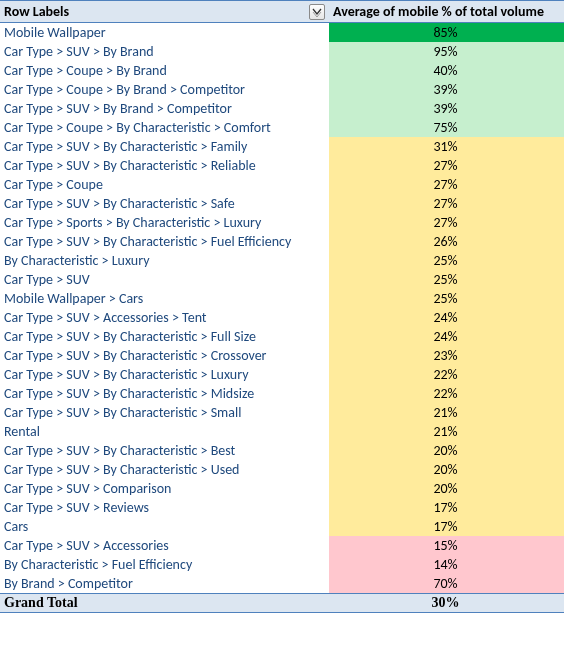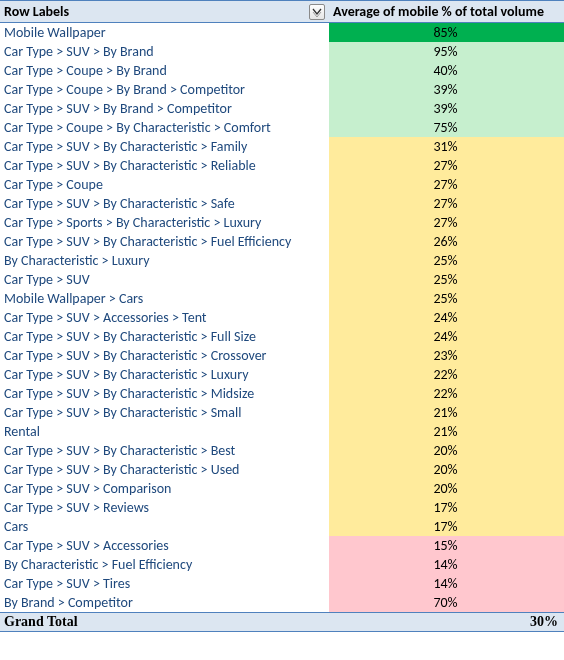"Car Type > SUV > Tires" tr.data-row { html: <tr> <td>Car Type &gt; SUV &gt; Tires</td> <td><div></div><span>14%</span></td> </tr> -> none }
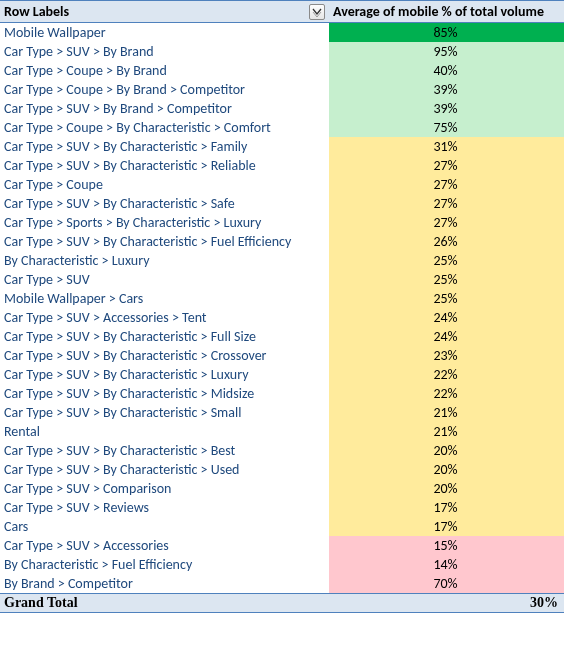"30%" td.value-cell { text-align: right -> none }
